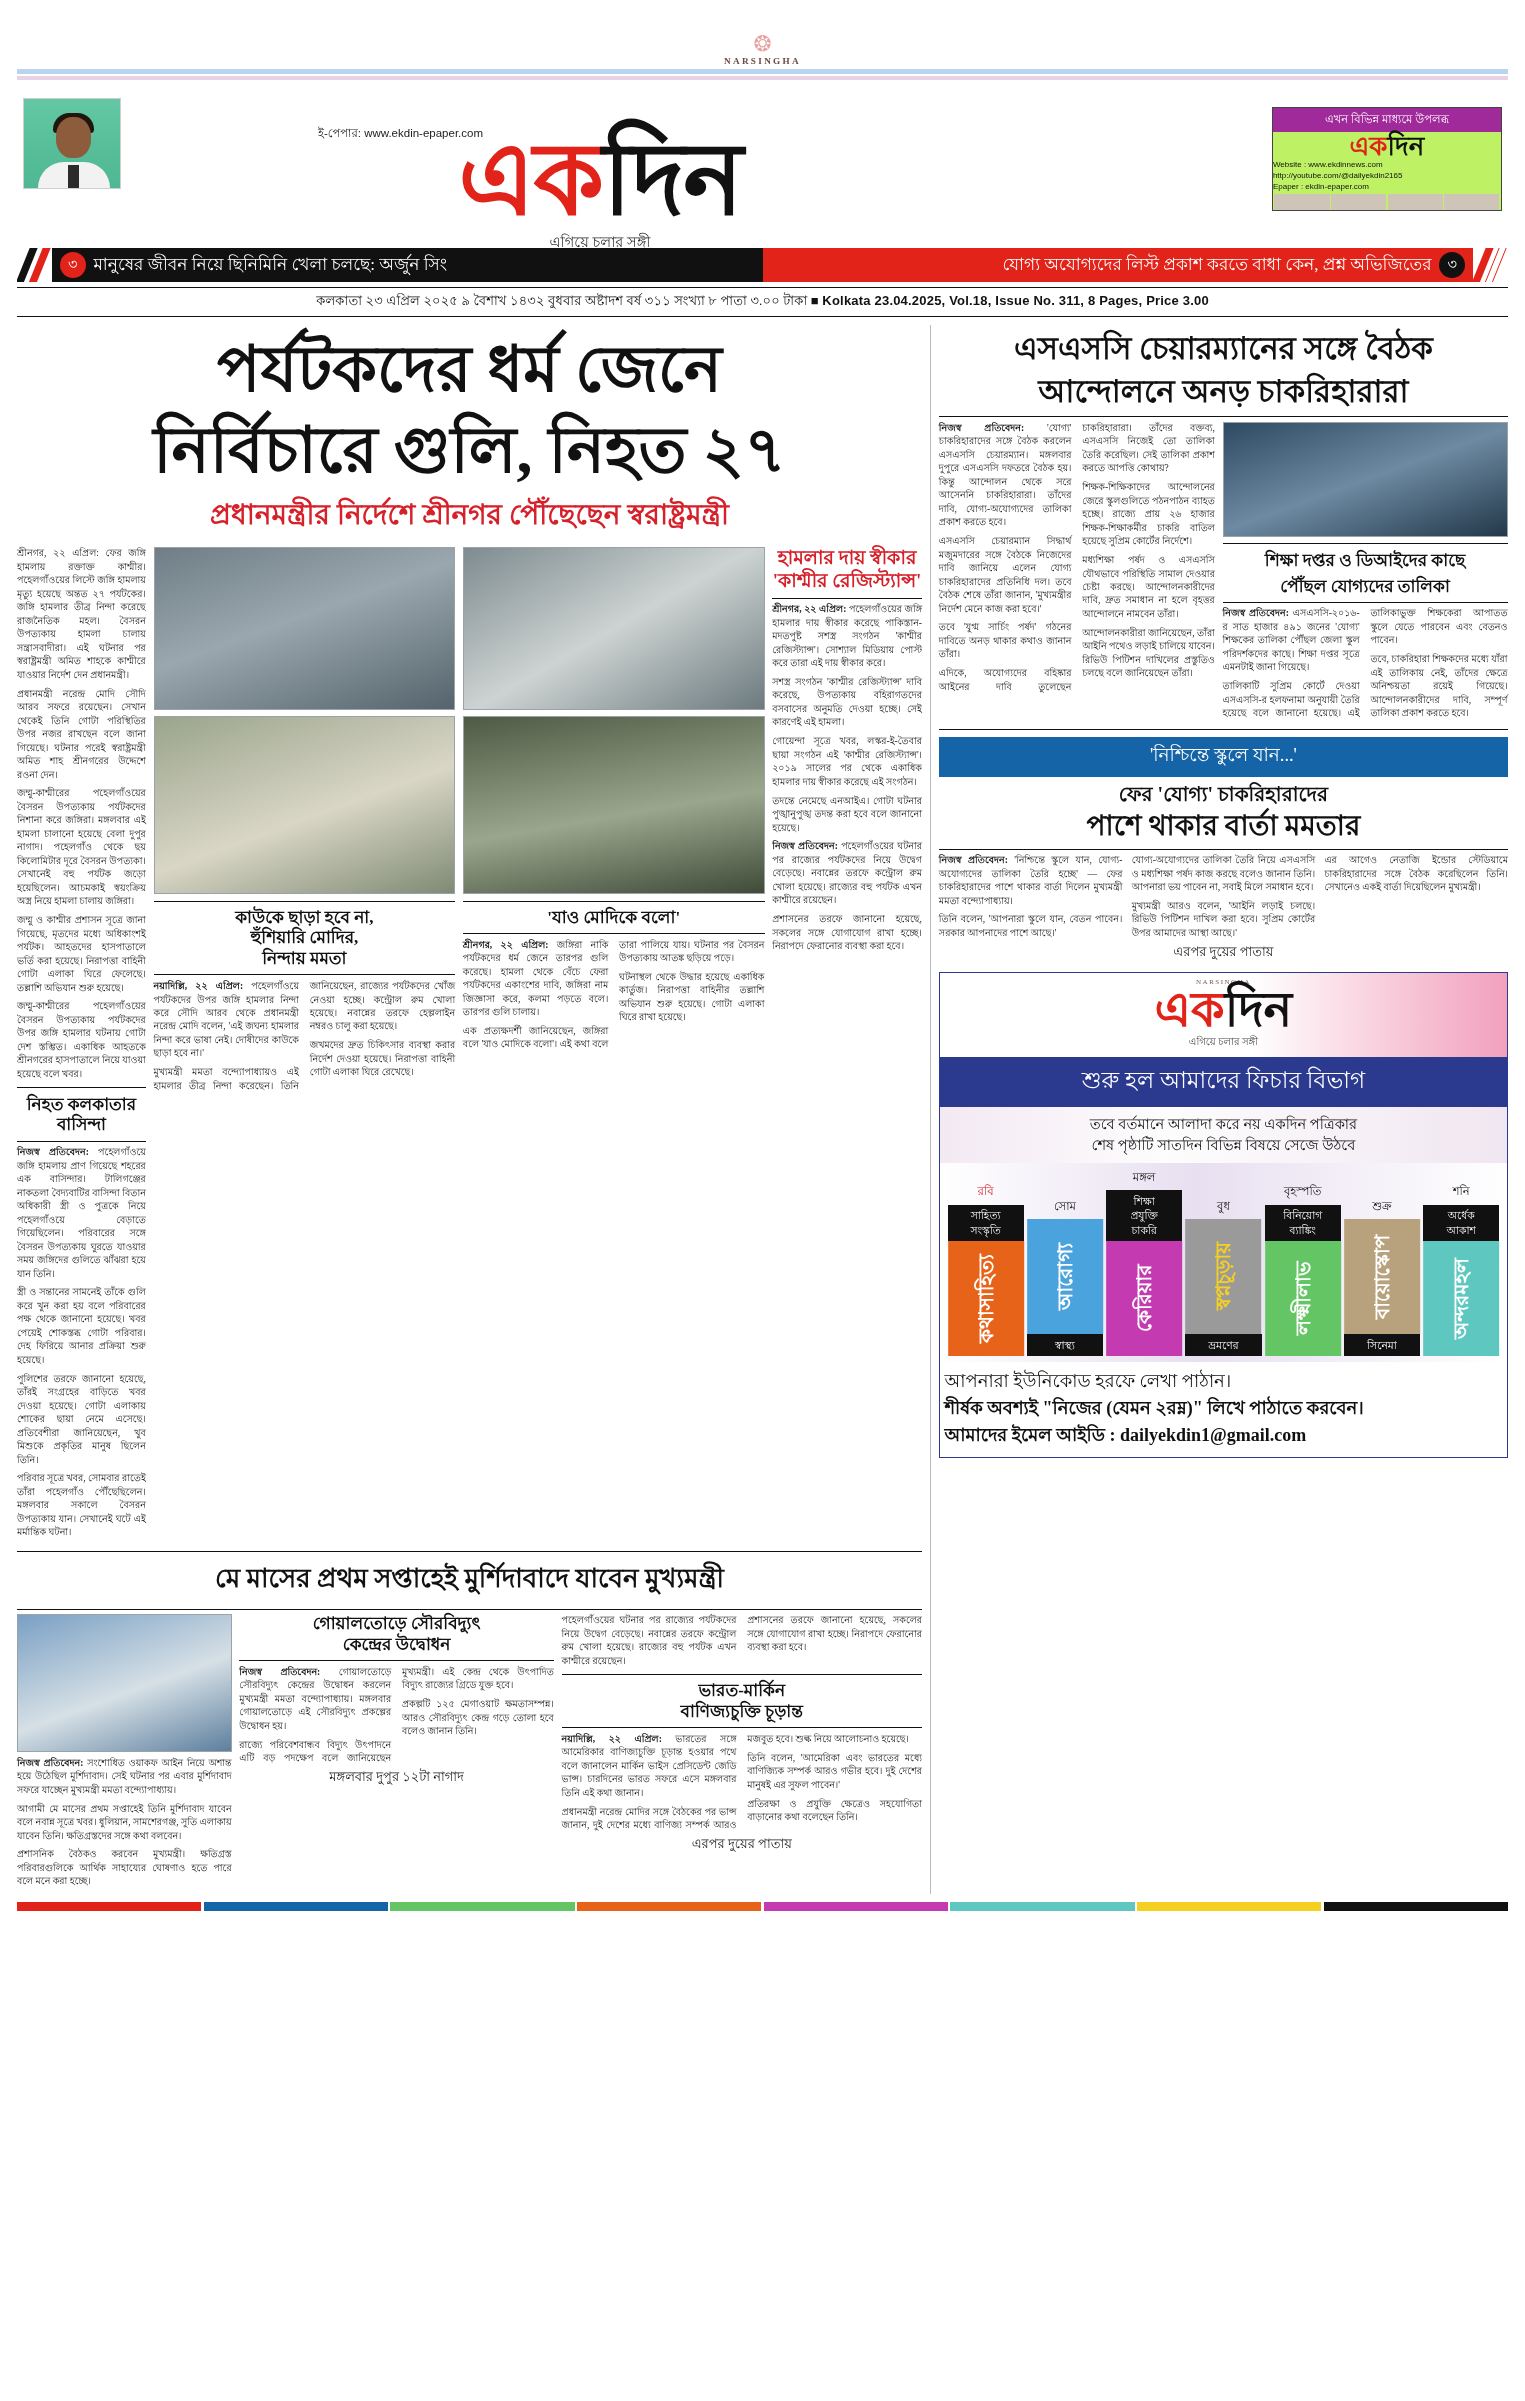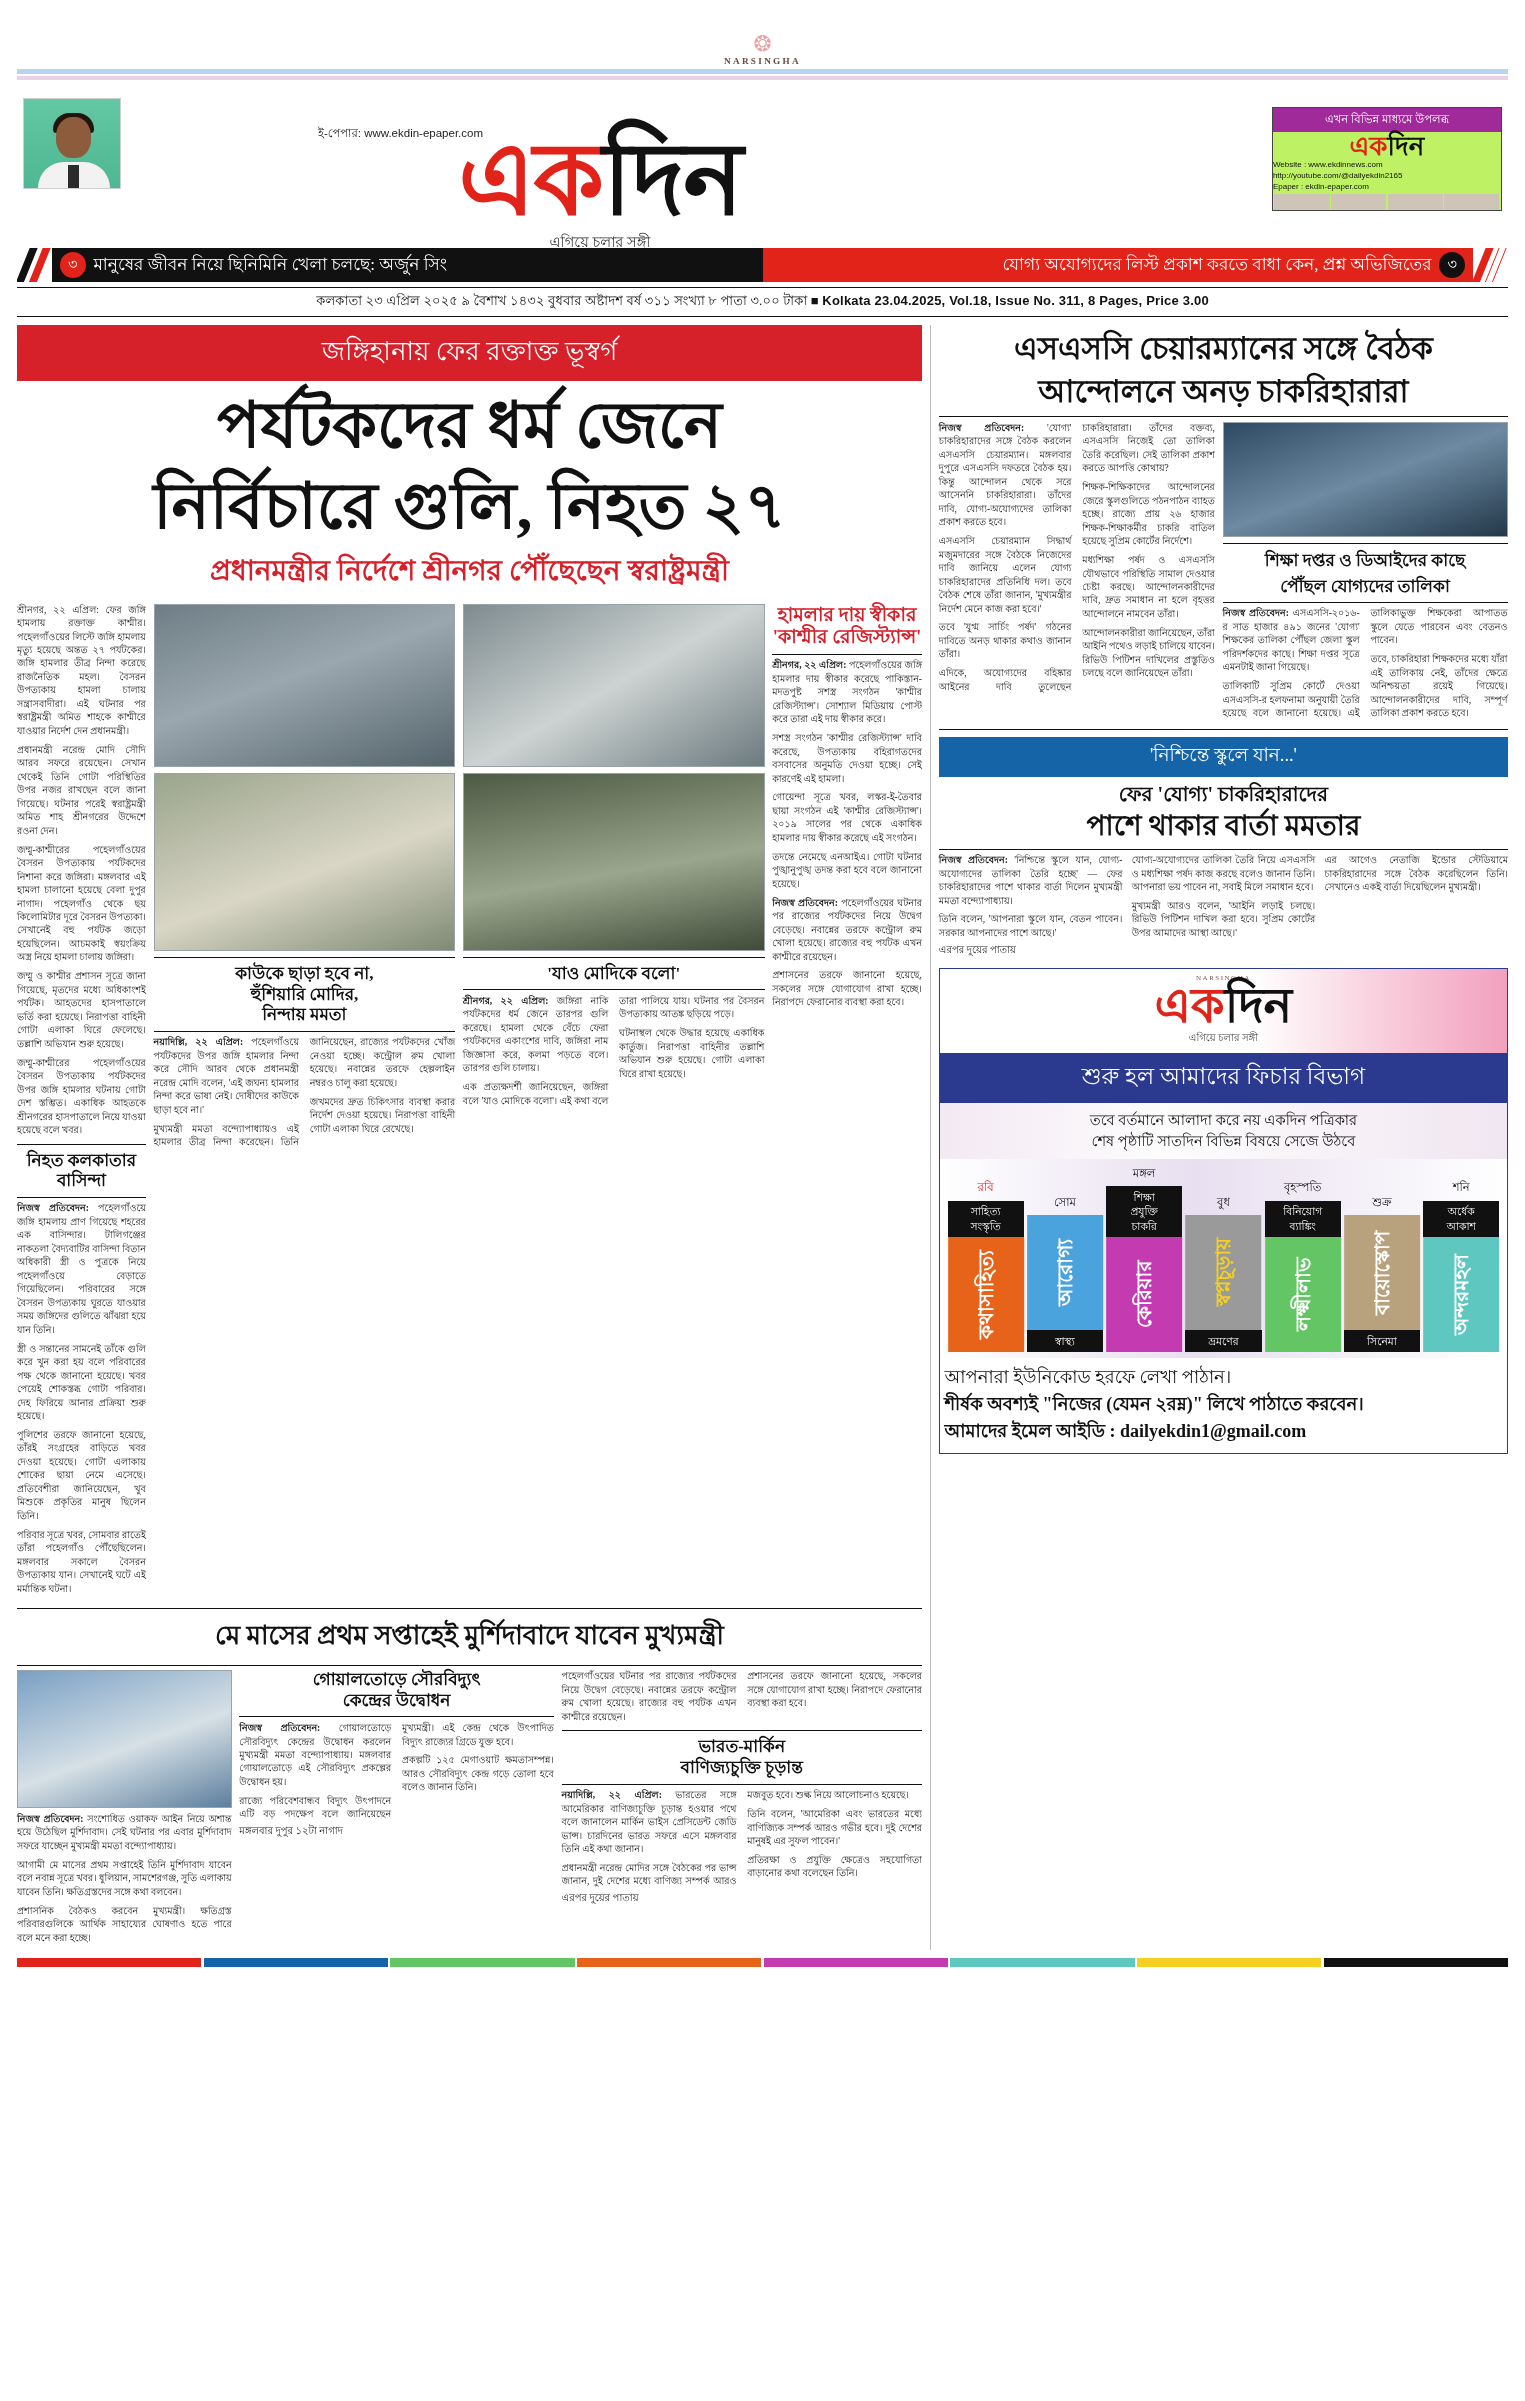"জঙ্গিহানায় ফের রক্তাক্ত ভূস্বর্গ" div.kicker { html: <div>জঙ্গিহানায় ফের রক্তাক্ত ভূস্বর্গ</div> -> none }
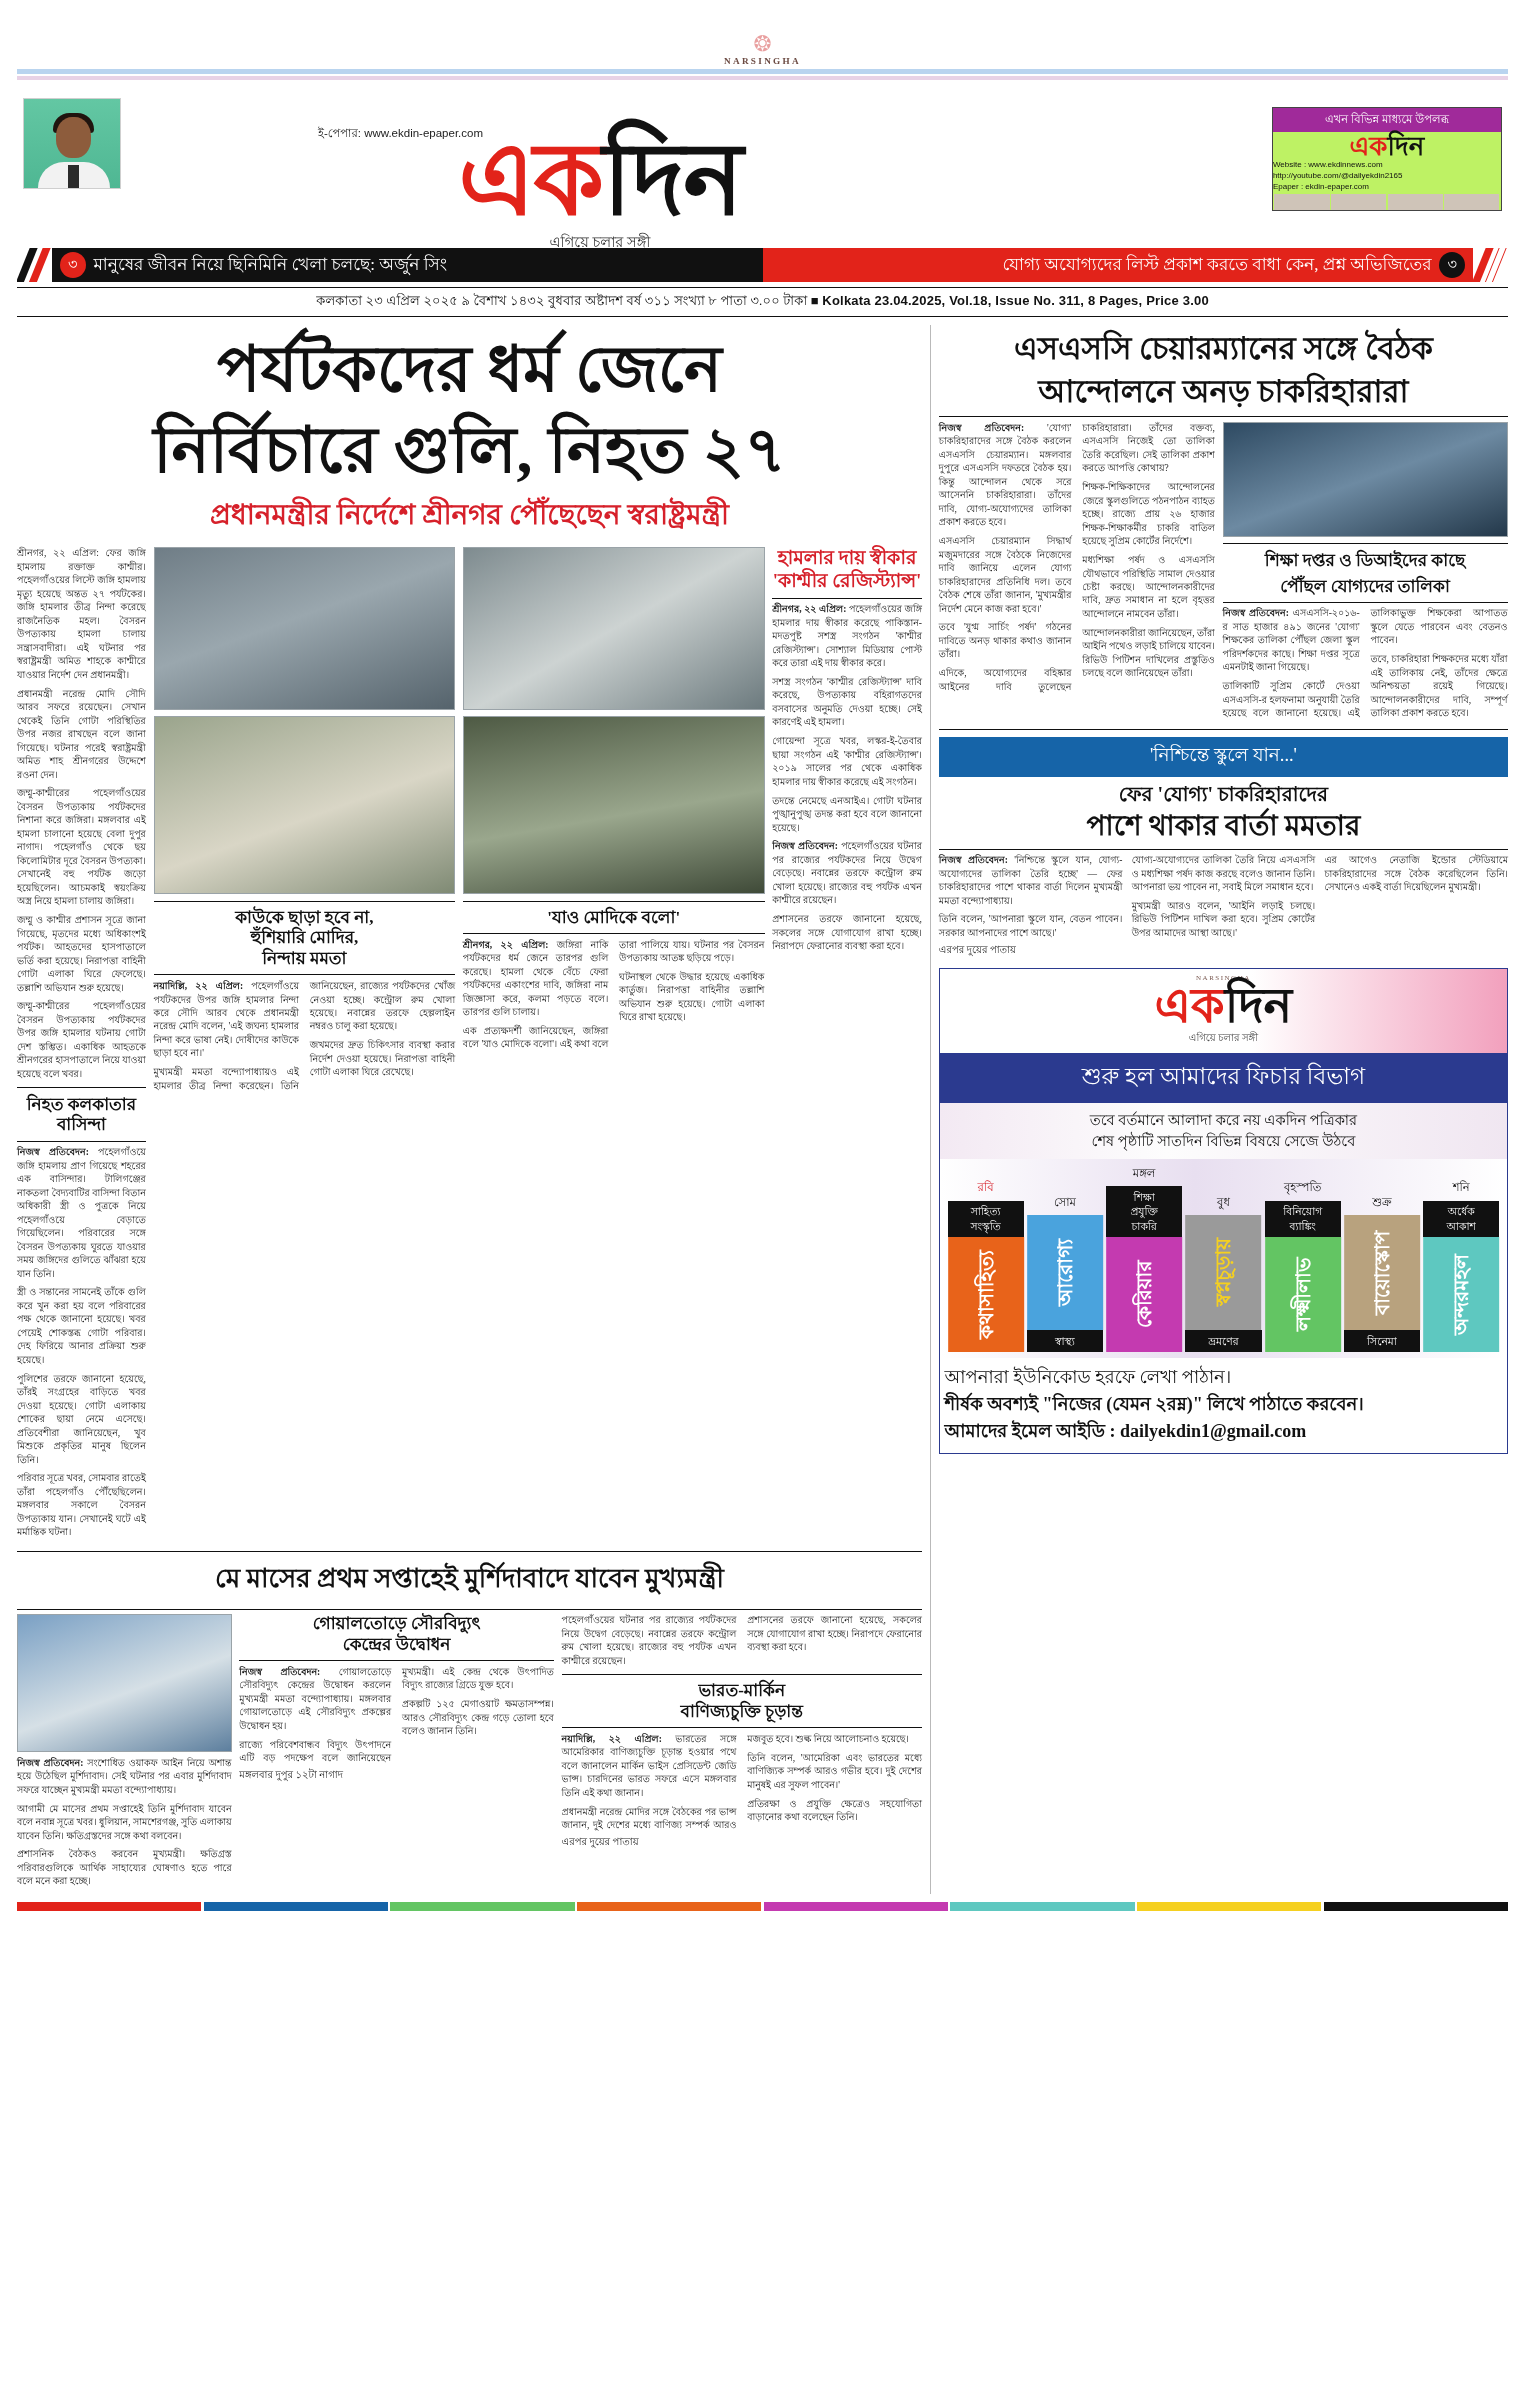"এরপর দুয়ের পাতায়" .cap { font-size: 10px -> 13px; text-align: none -> center }
